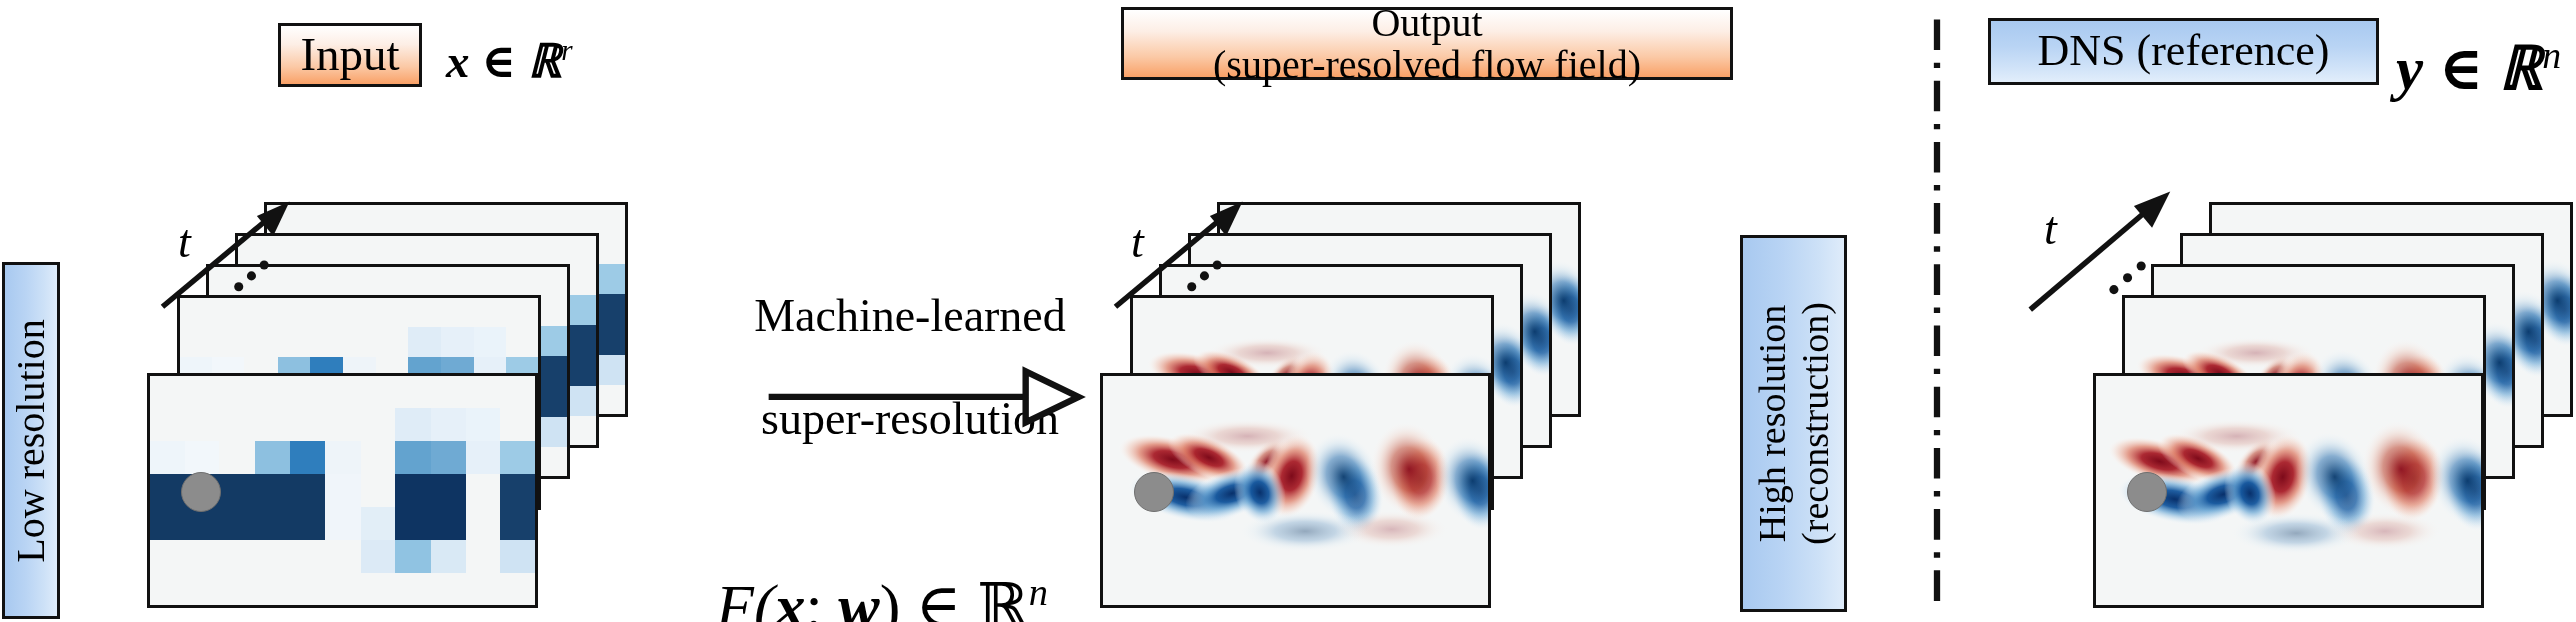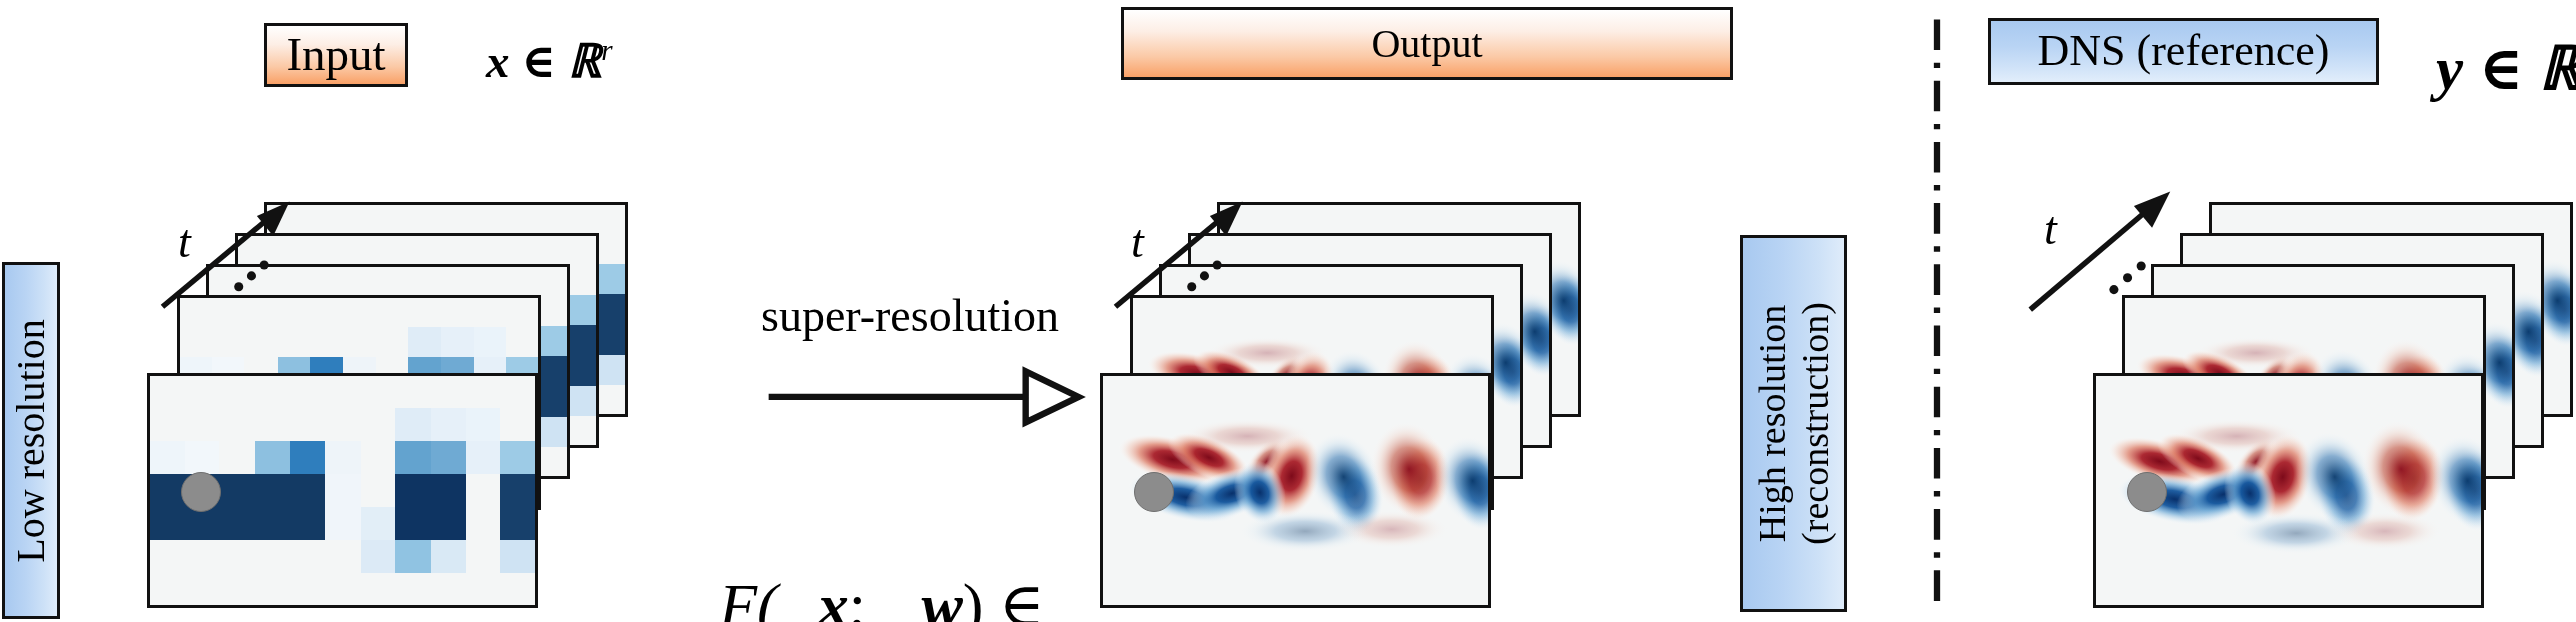"Input" div.lbl { left: 264px -> 278px }
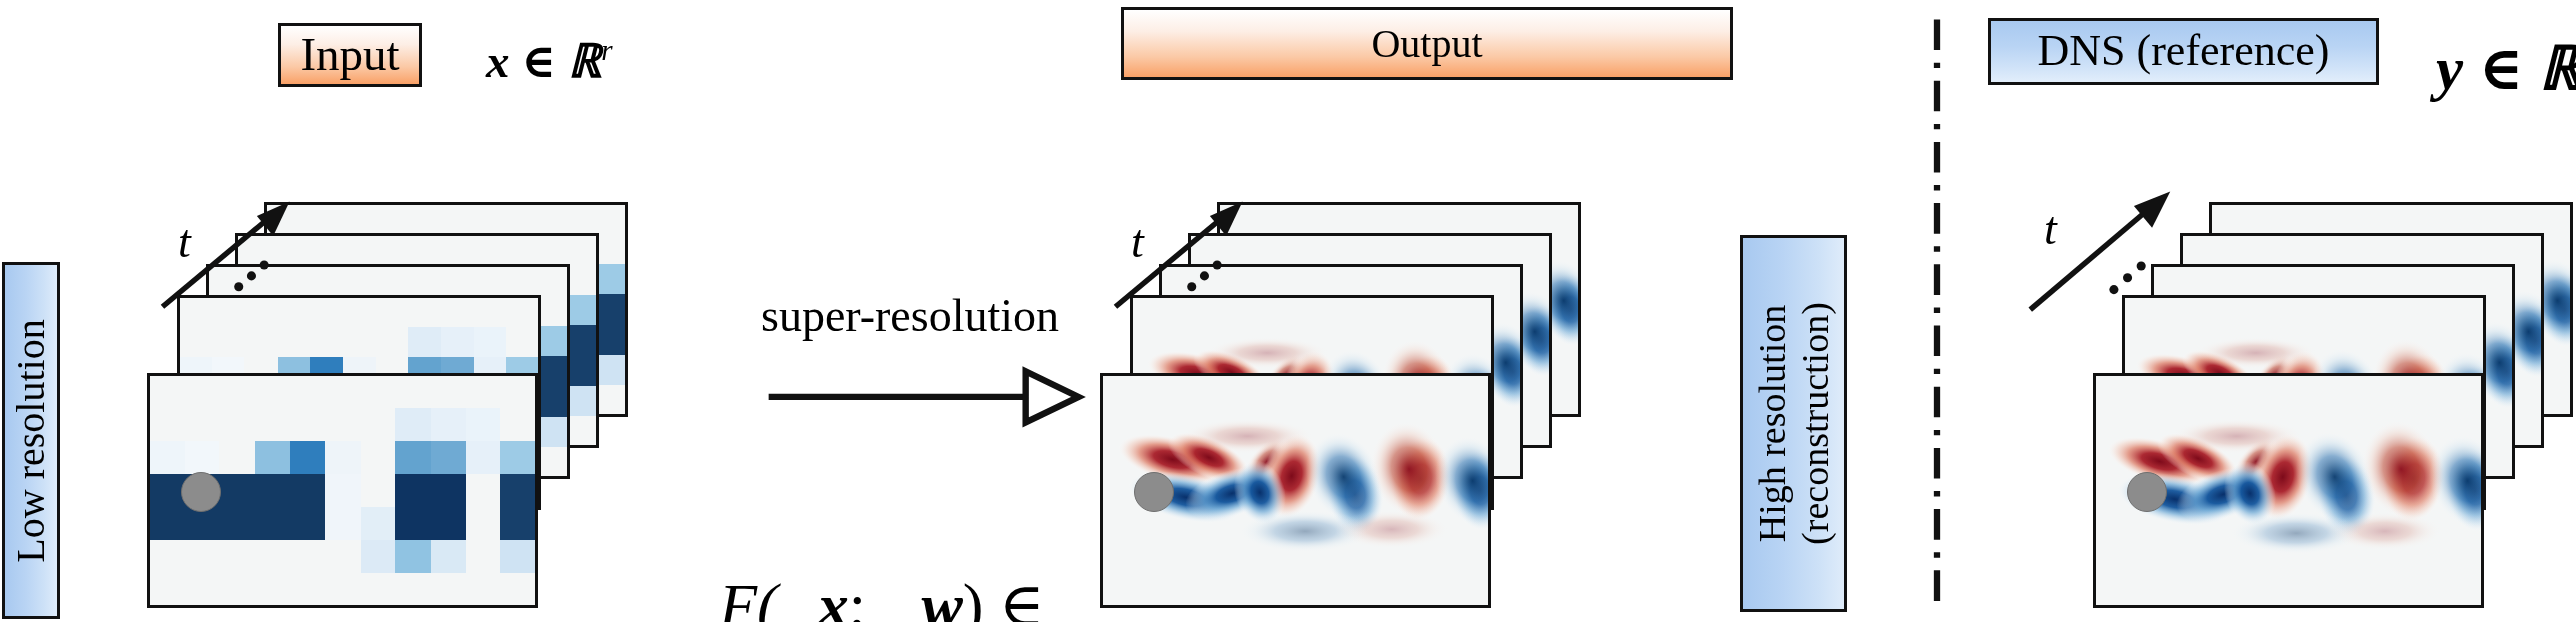"x ∈ ℝ" .it { margin-left: 40px -> none }
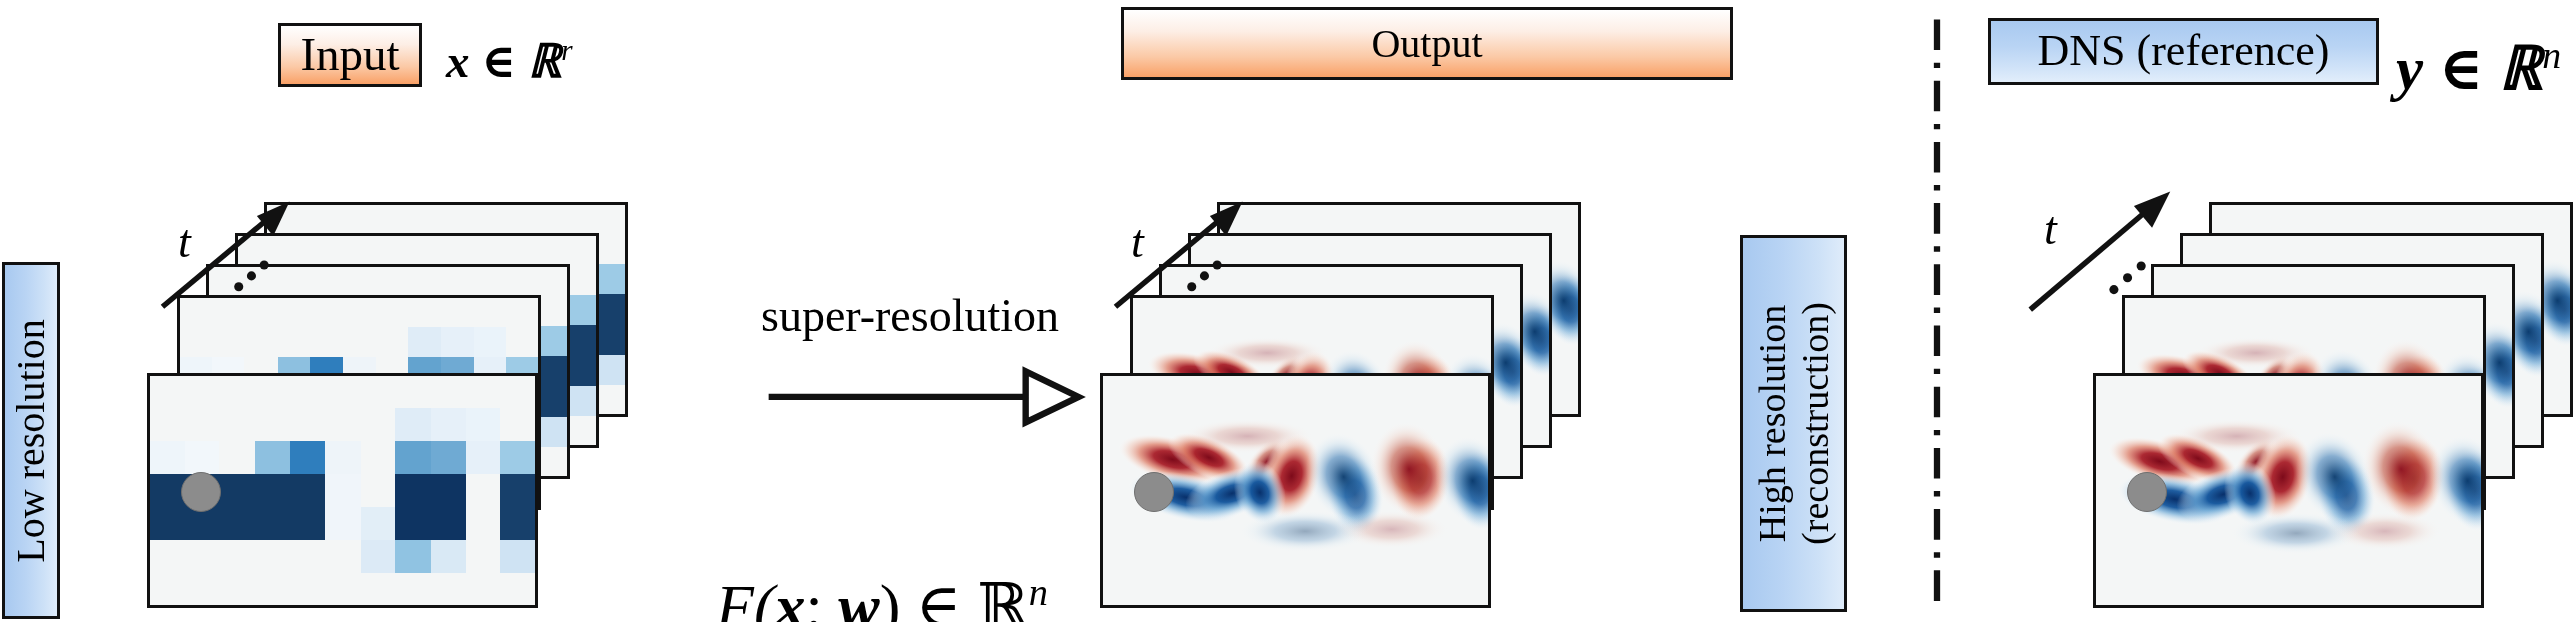"(super-resolved flow field)" span { html: none -> <span>(super-resolved flow field)</span> }
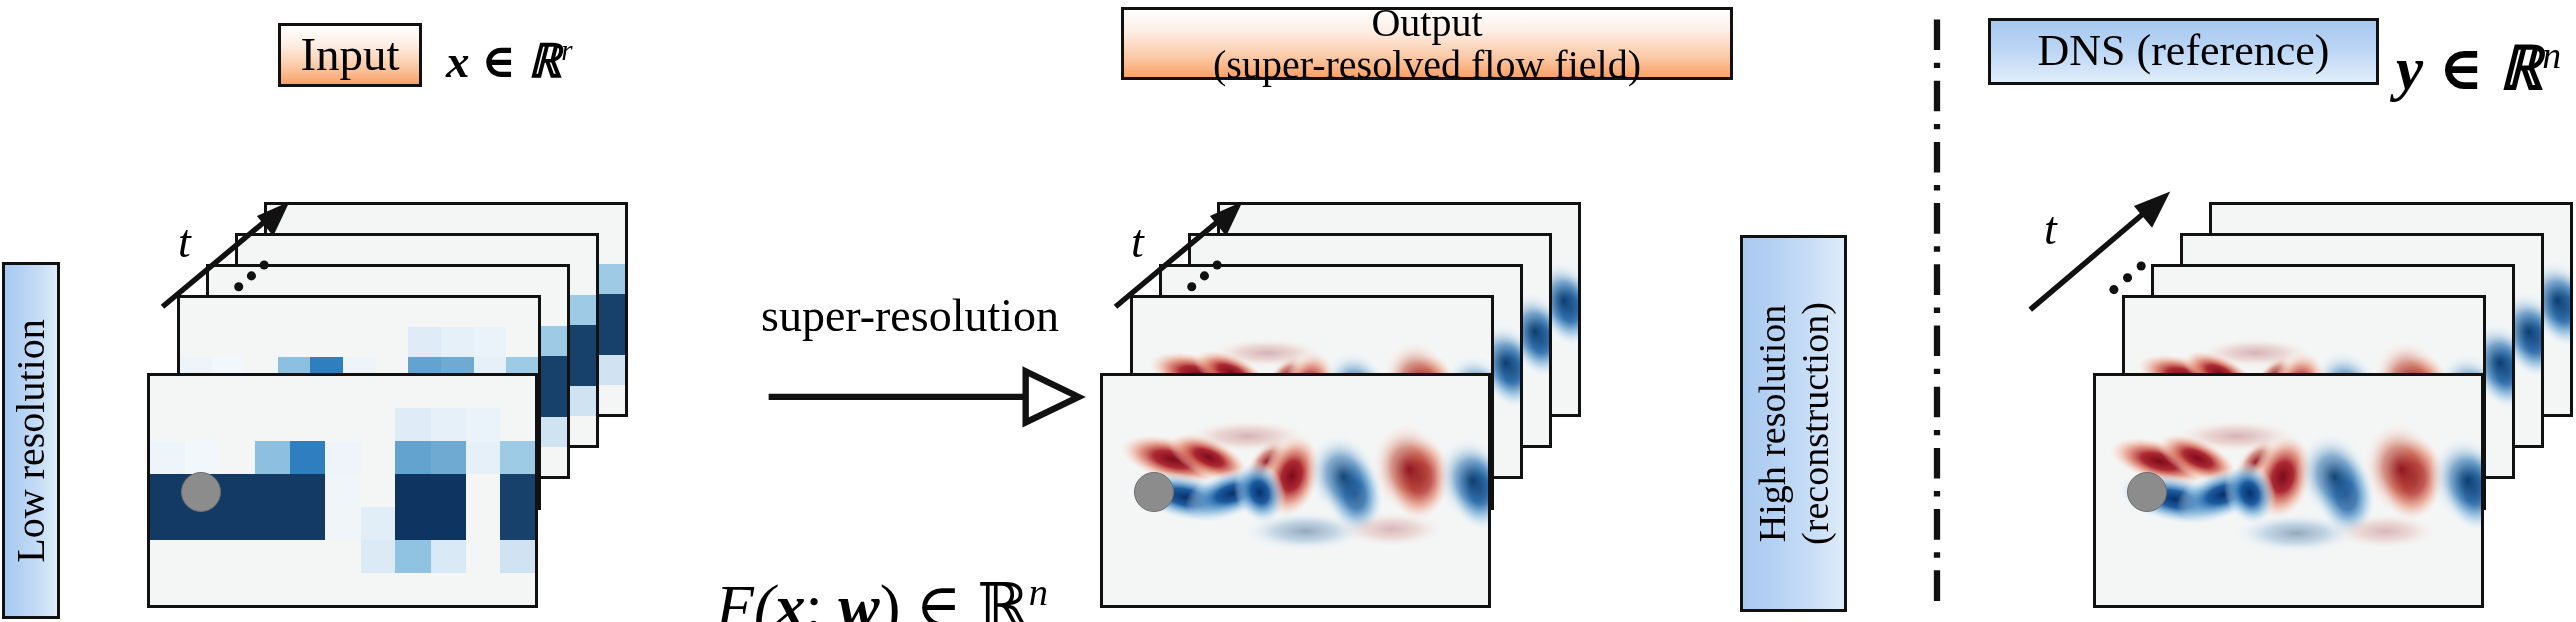"Machine-learned" div { html: none -> <div>Machine-learned</div> }
